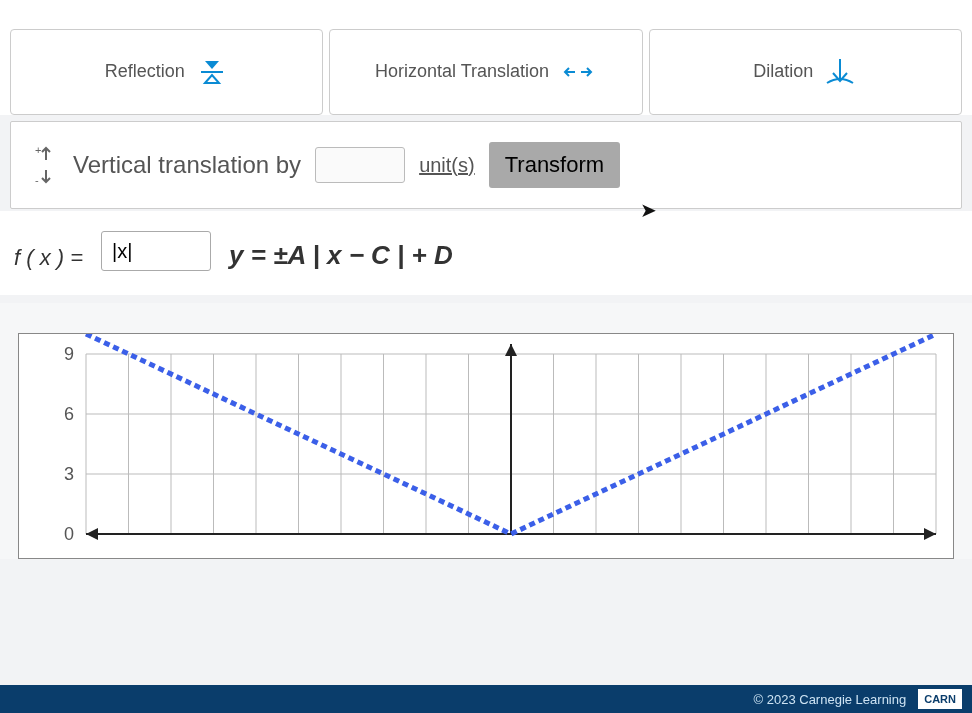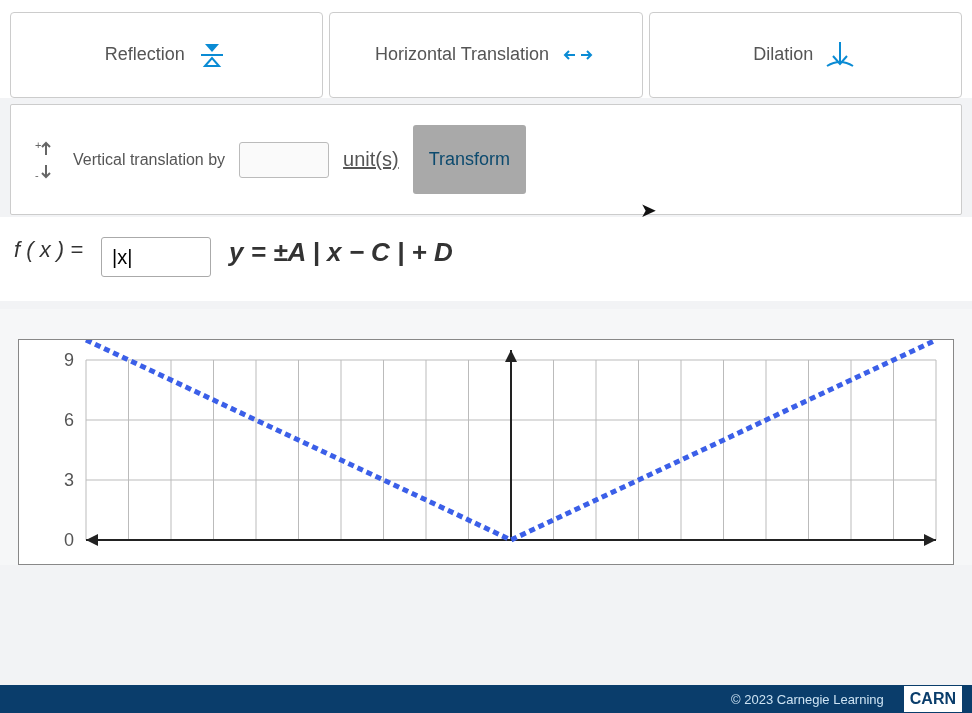"Reflection" .tabs { padding: 12px 10px 0 10px -> 29px 10px 0 10px }
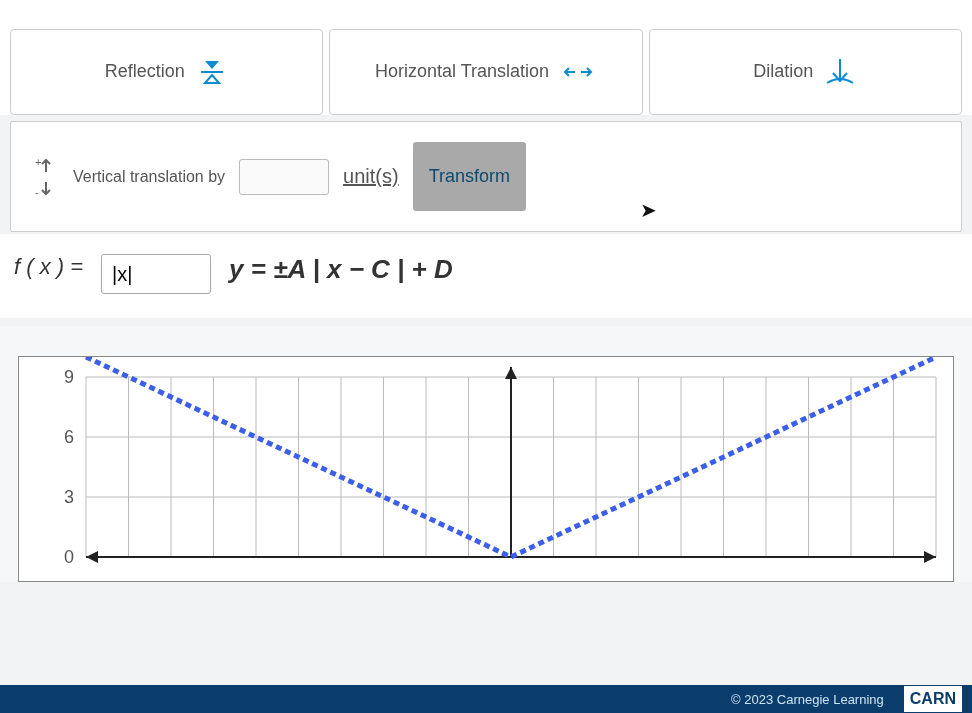"Vertical translation by" .input-row label { font-size: 16px -> 24px }
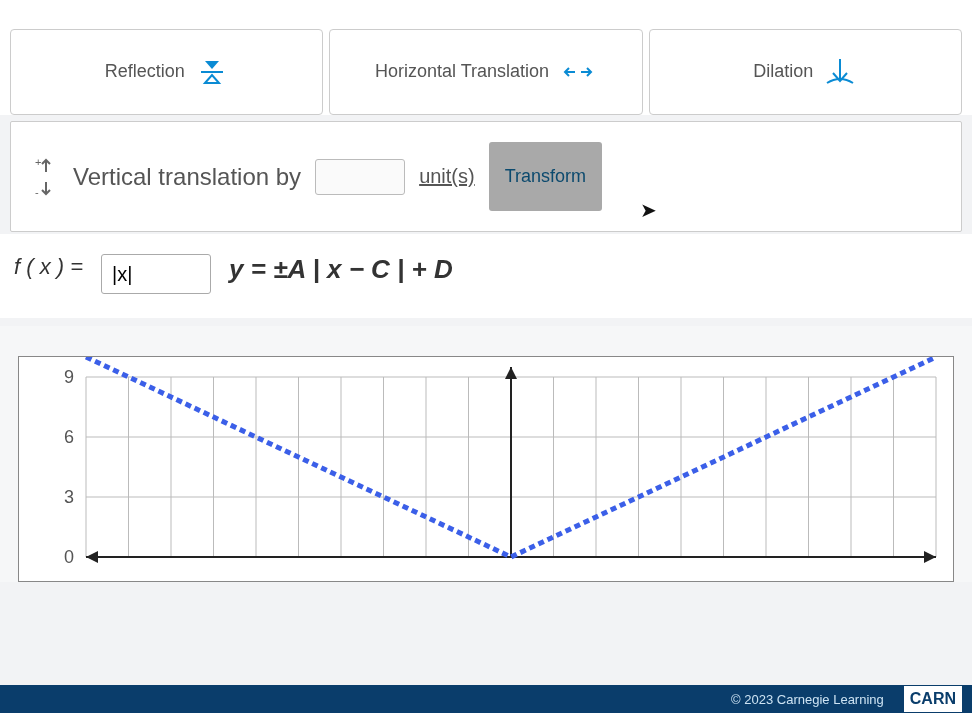"Transform" .transform-btn { color: #0c4a6e -> #000000; font-size: 18px -> 22px; padding: 24px 16px -> 10px 16px }
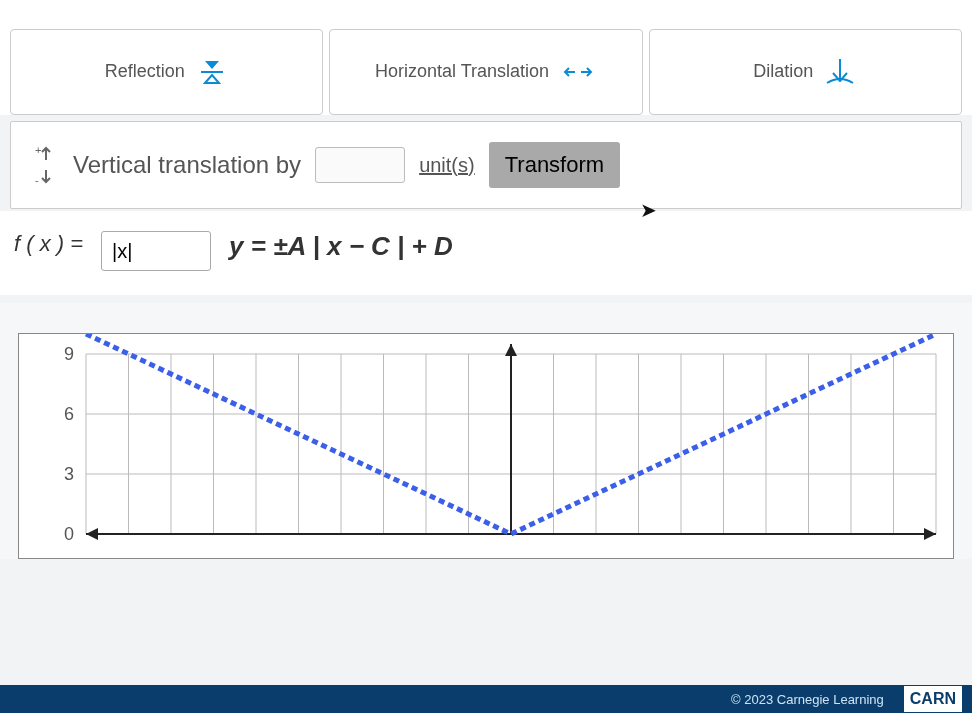"f ( x ) =" .func-row { align-items: flex-start -> flex-end }
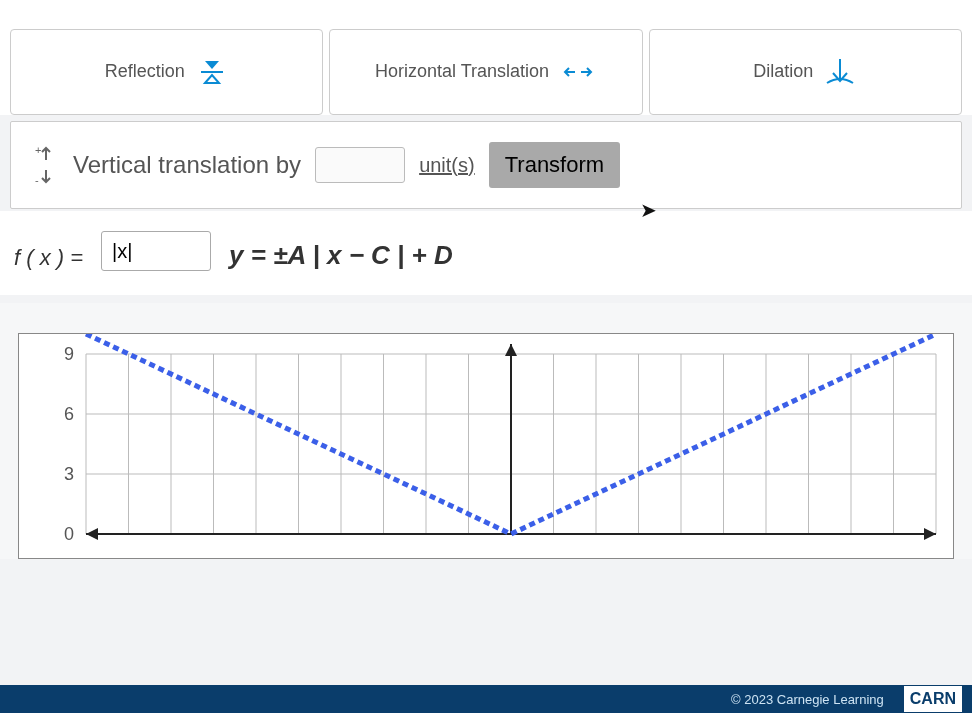"© 2023 Carnegie Learning" .footer { gap: 20px -> 12px }
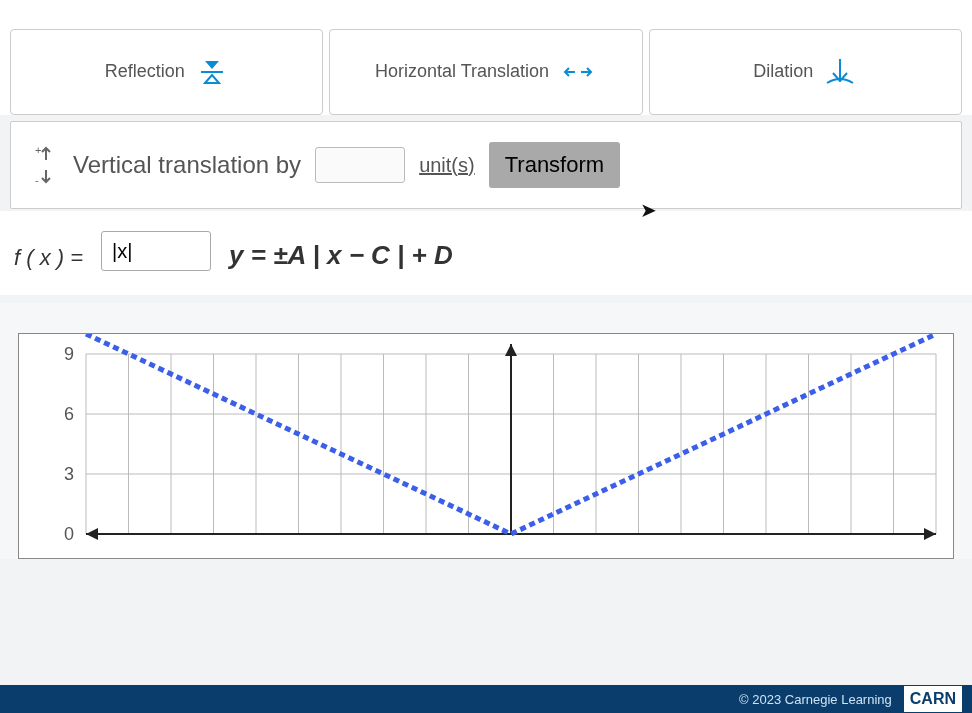"CARN" .footer .cb { font-size: 16px -> 11px }
